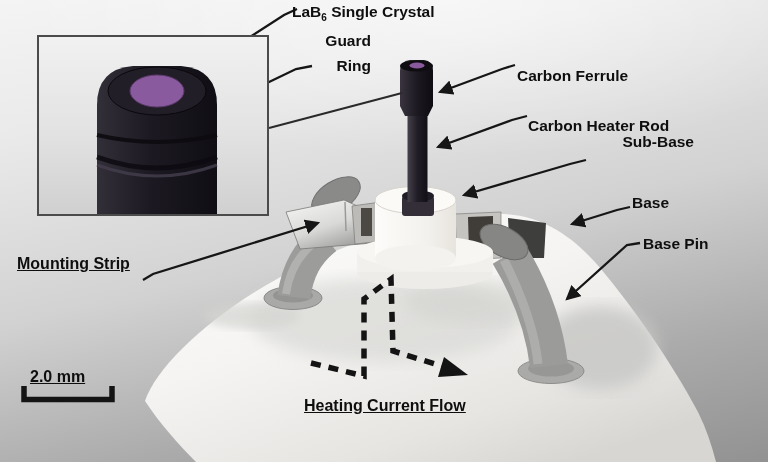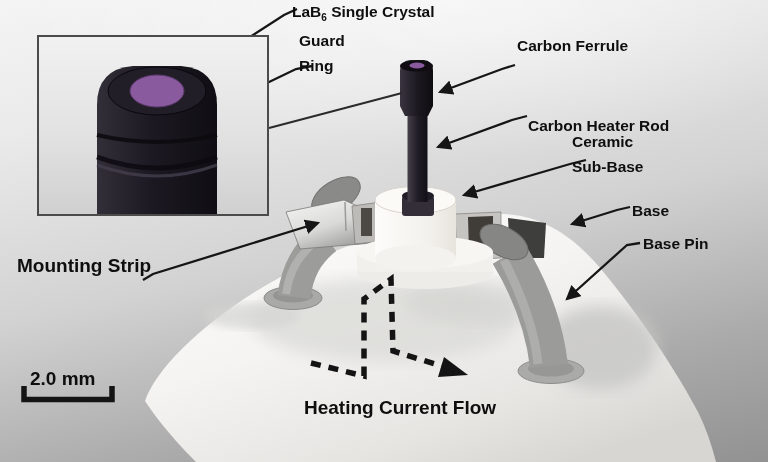"Guard" .lbl.col { text-align: left -> right }
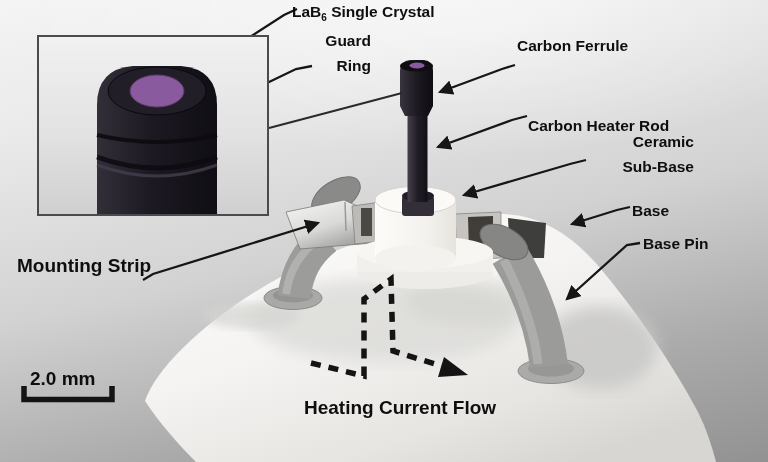"Carbon Ferrule" div.lbl { top: 37px -> 67px }
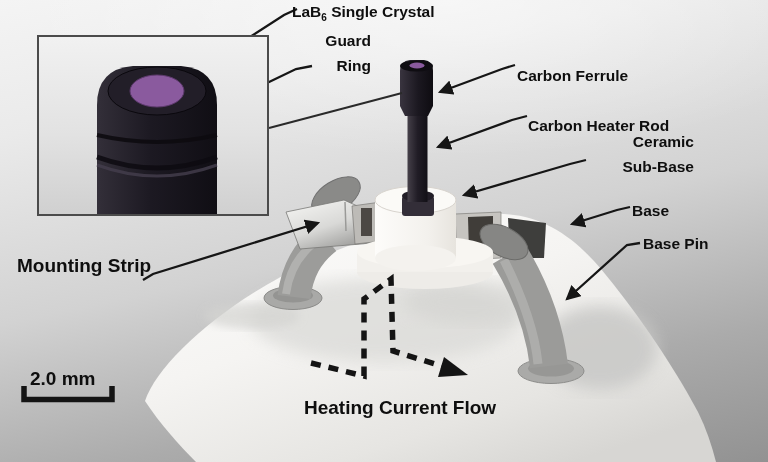"Ceramic" div { html: <div>Ceramic</div> -> none }
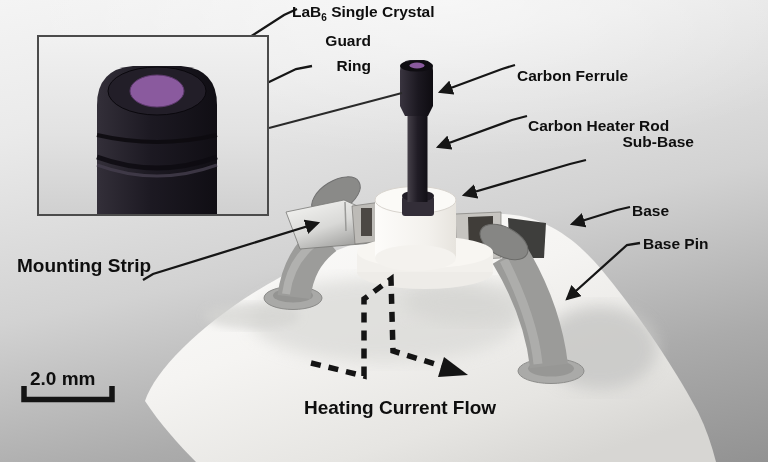"Base" div.lbl { margin-top: 8px -> none }
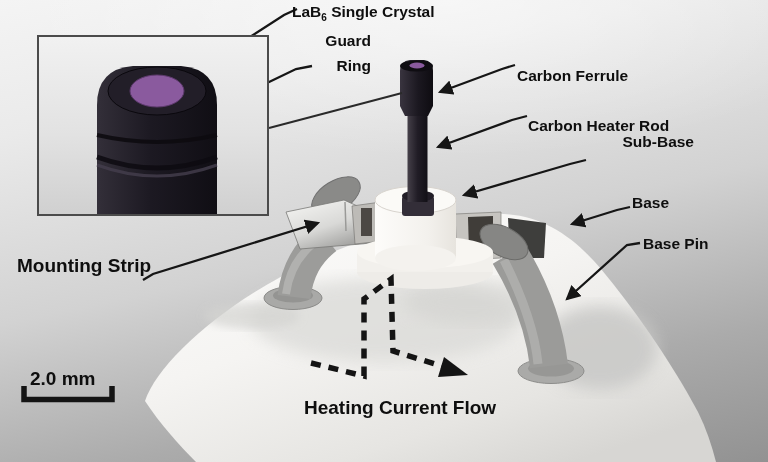"Mounting Strip" .lbl.big { font-size: 19px -> 16px; text-decoration: none -> underline }
